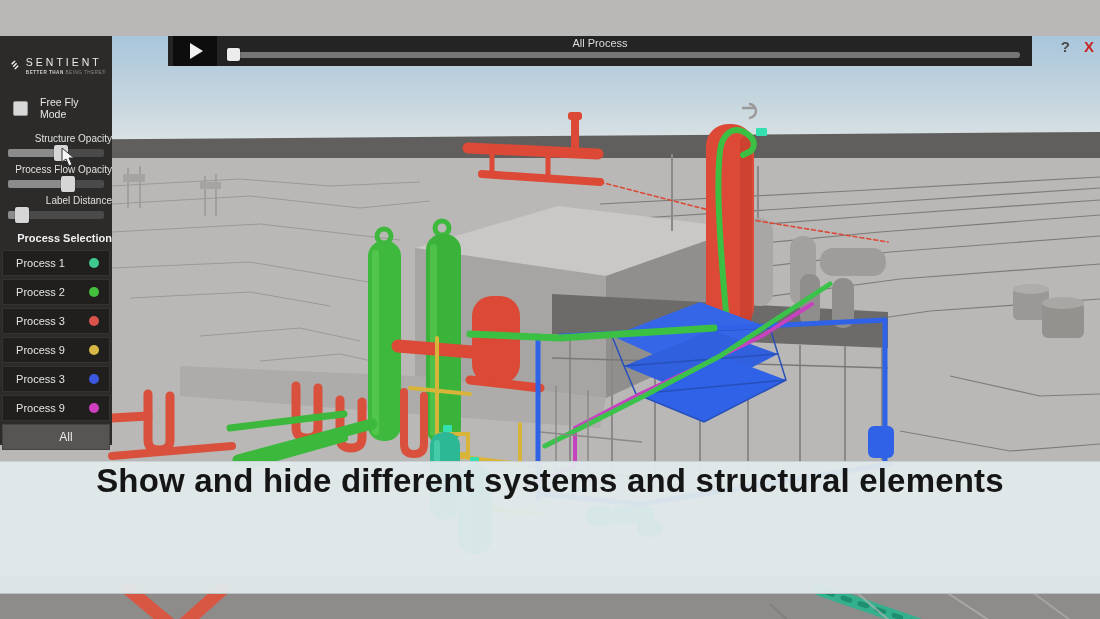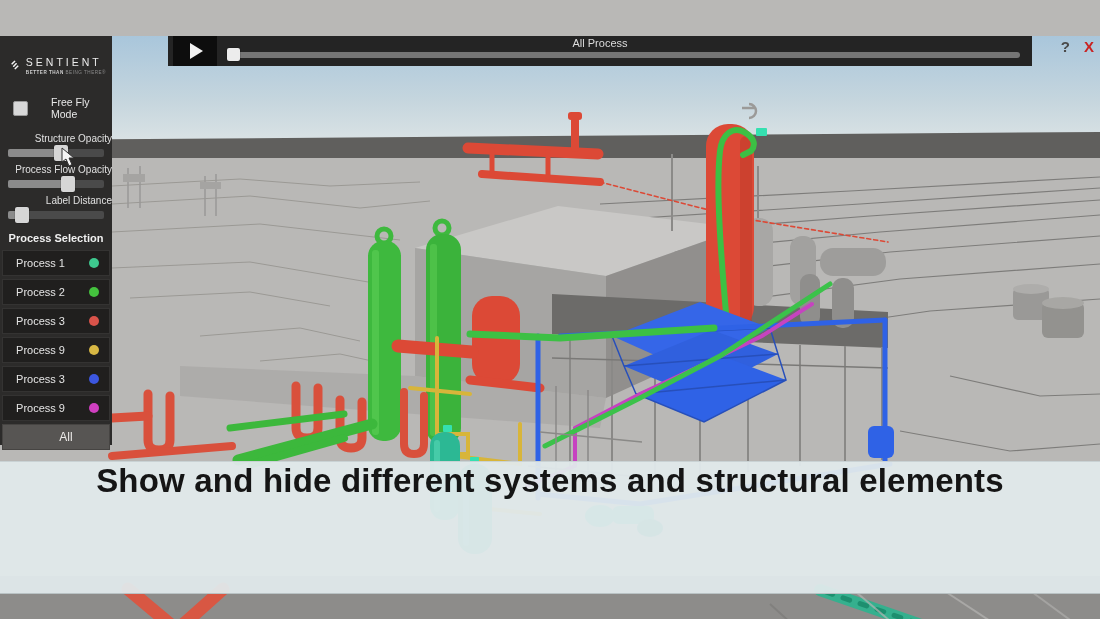"Free Fly Mode" .freefly-row { gap: 23px -> 12px }
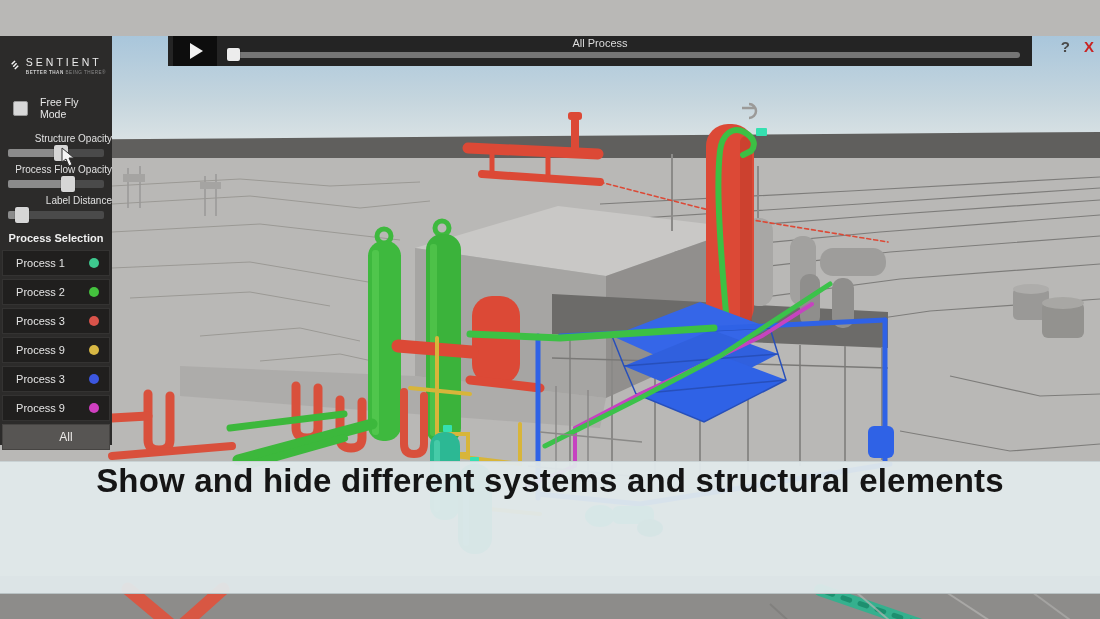"Process Selection" .ps-header { text-align: center -> right }
